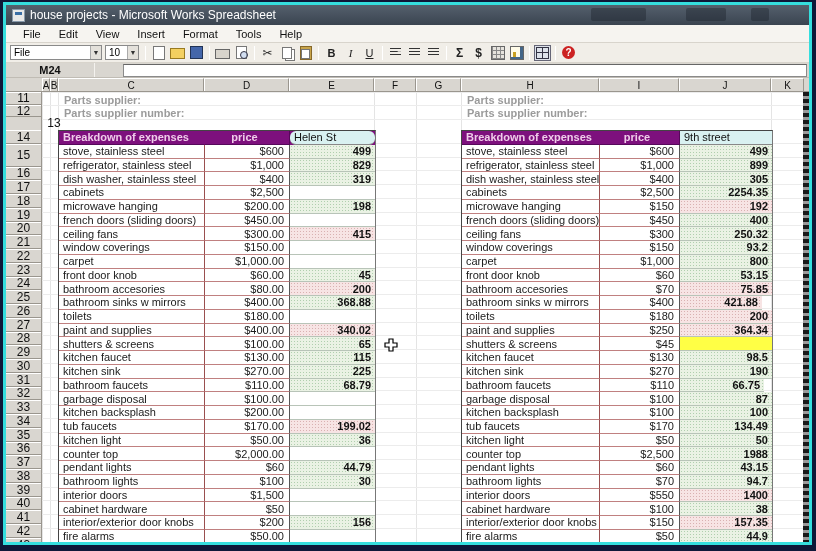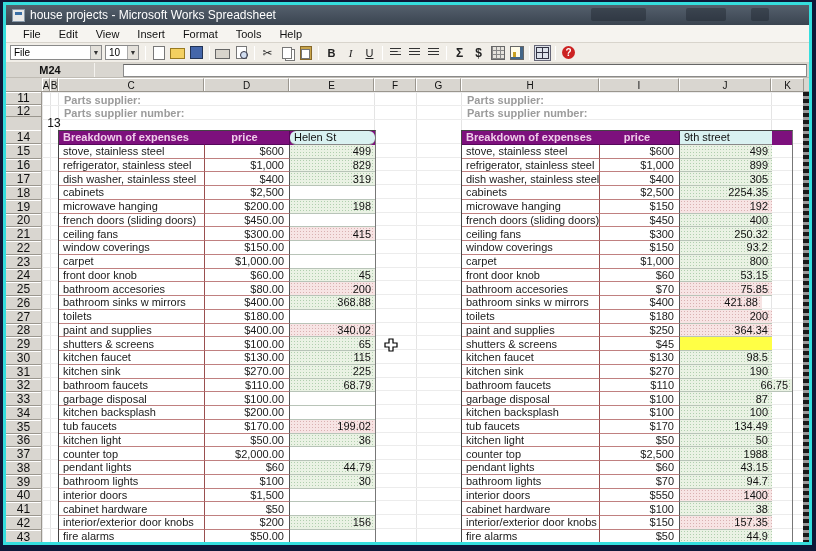"15" div.rowhdr { height: 15px -> 23px }
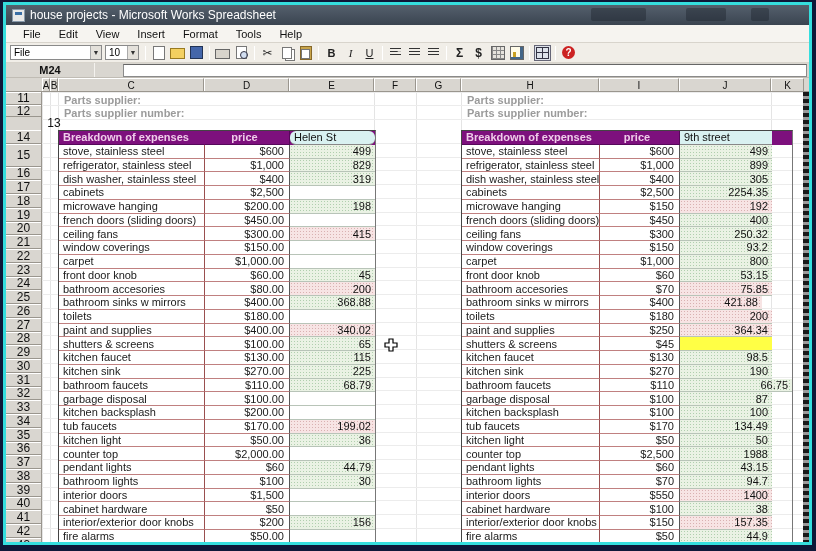"499" .tc.val { font-weight: normal -> bold }
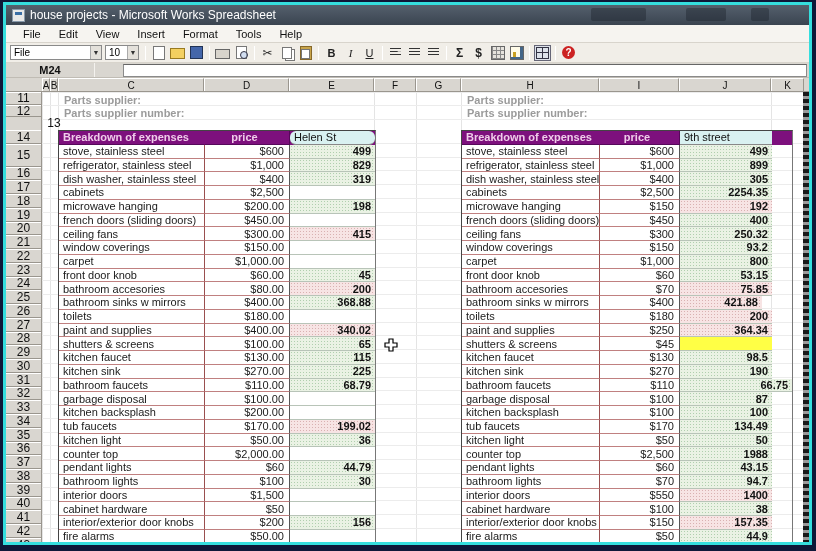"66.75" div.tc { width: 112px -> 84px }
